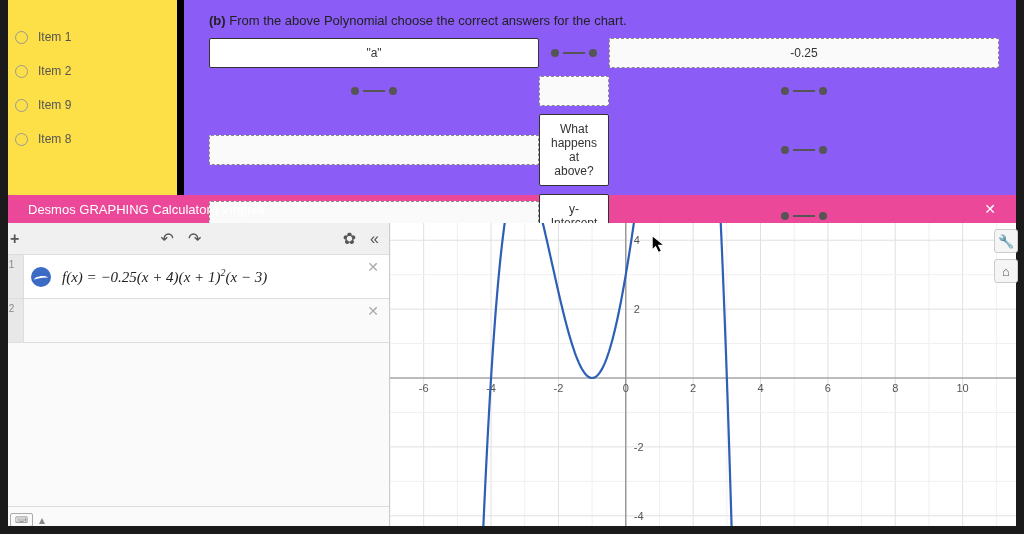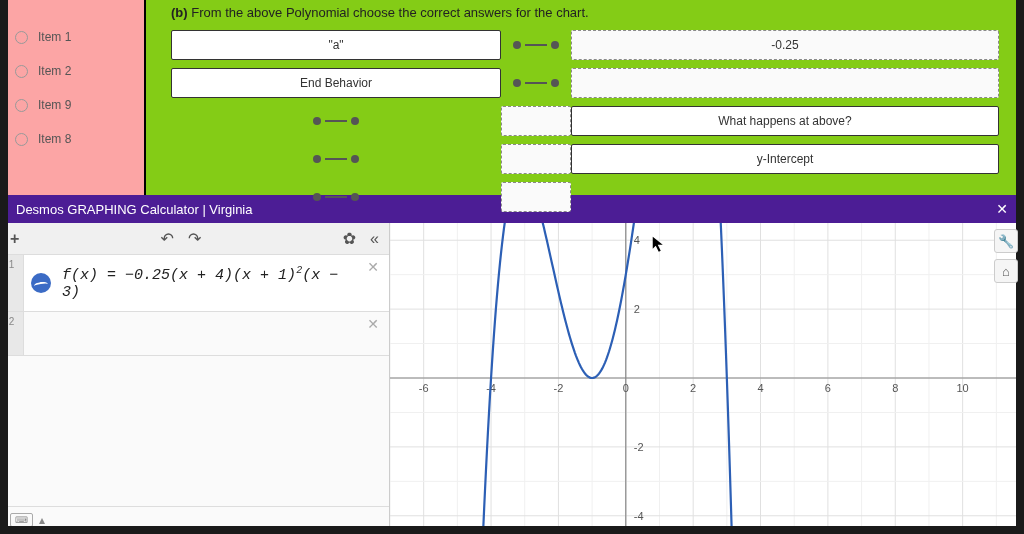"(b) From the above Polynomial" .content { background: #84cc16 -> #8b5cf6; padding: 5px 25px 0 25px -> 13px 25px 0 25px }
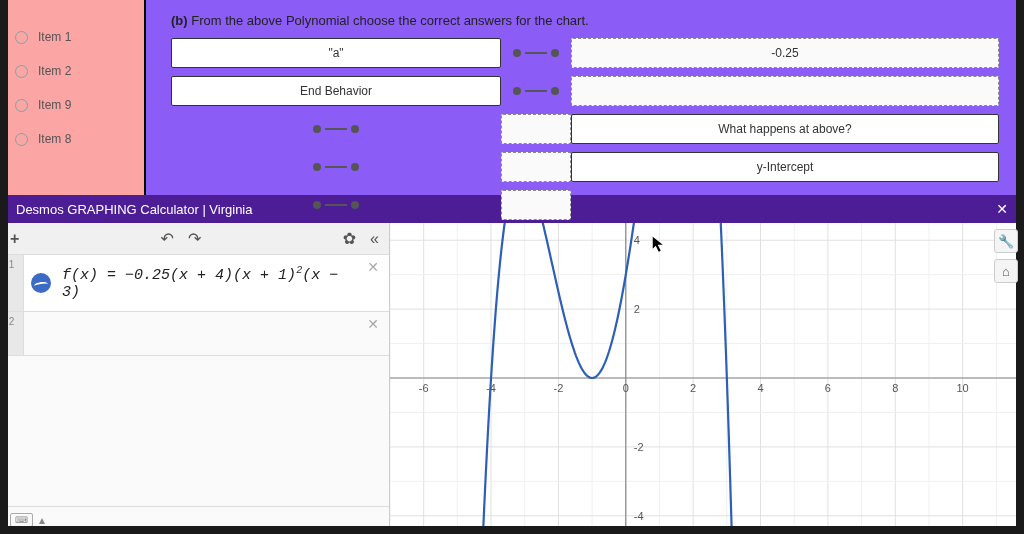"Item 1" .sidebar { background: #fca5a5 -> #fde047; border-right: 2px solid #000000 -> 7px solid #000000; width: 146px -> 184px }
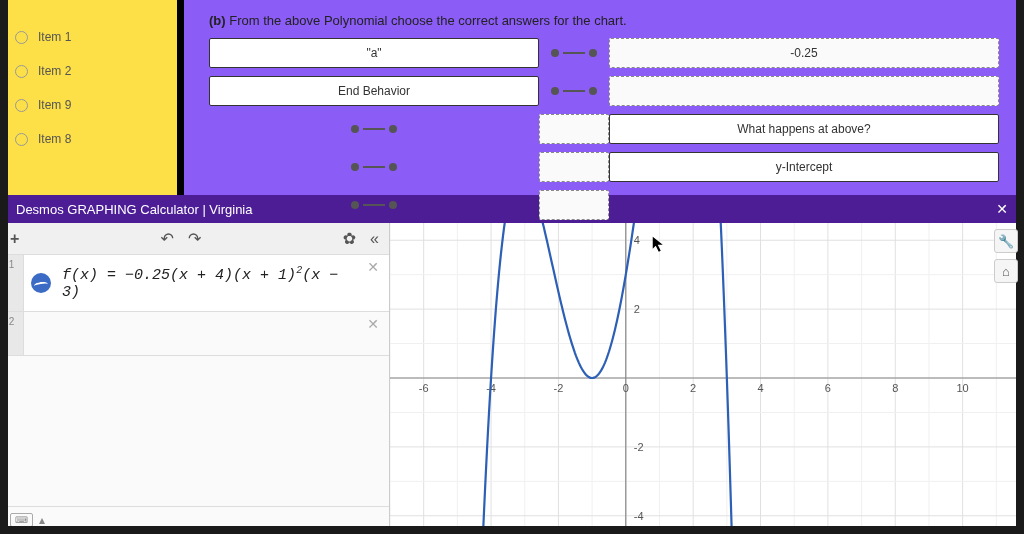"End Behavior" div.match-left { html: <div>End Behavior</div> -> none }
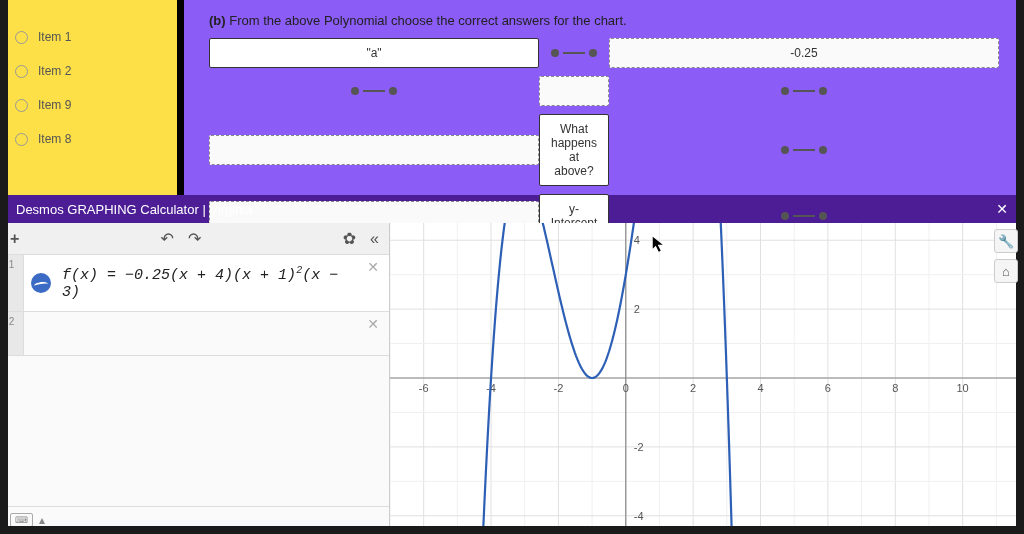"Desmos GRAPHING Calculator | Virginia" .desmos-header { background: #4c1d95 -> #ec4899; padding: 6px 16px -> 6px 28px }
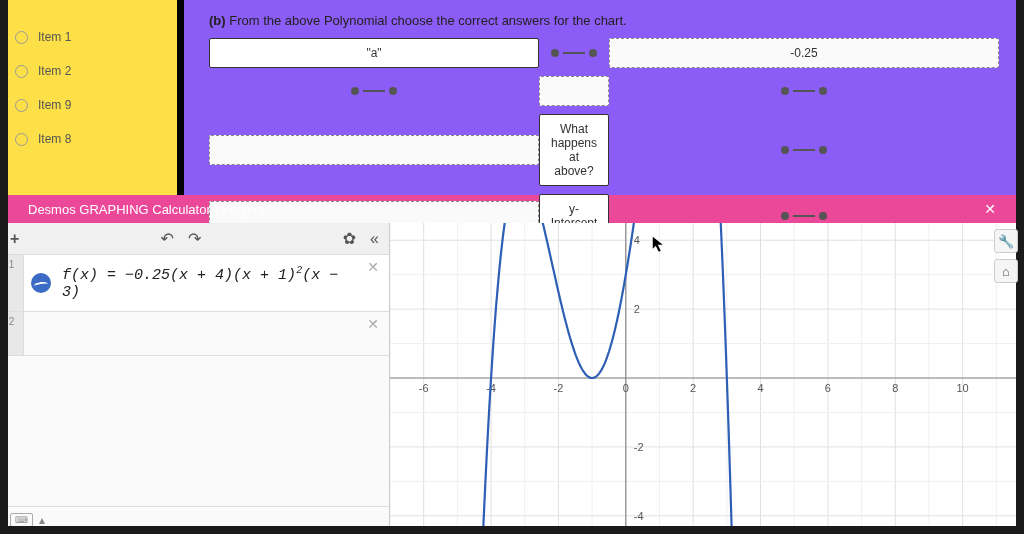"f(x) = −0.25(x + 4)(x" .expr-content { font-family: Liberation Mono, monospace -> Liberation Serif, serif }
